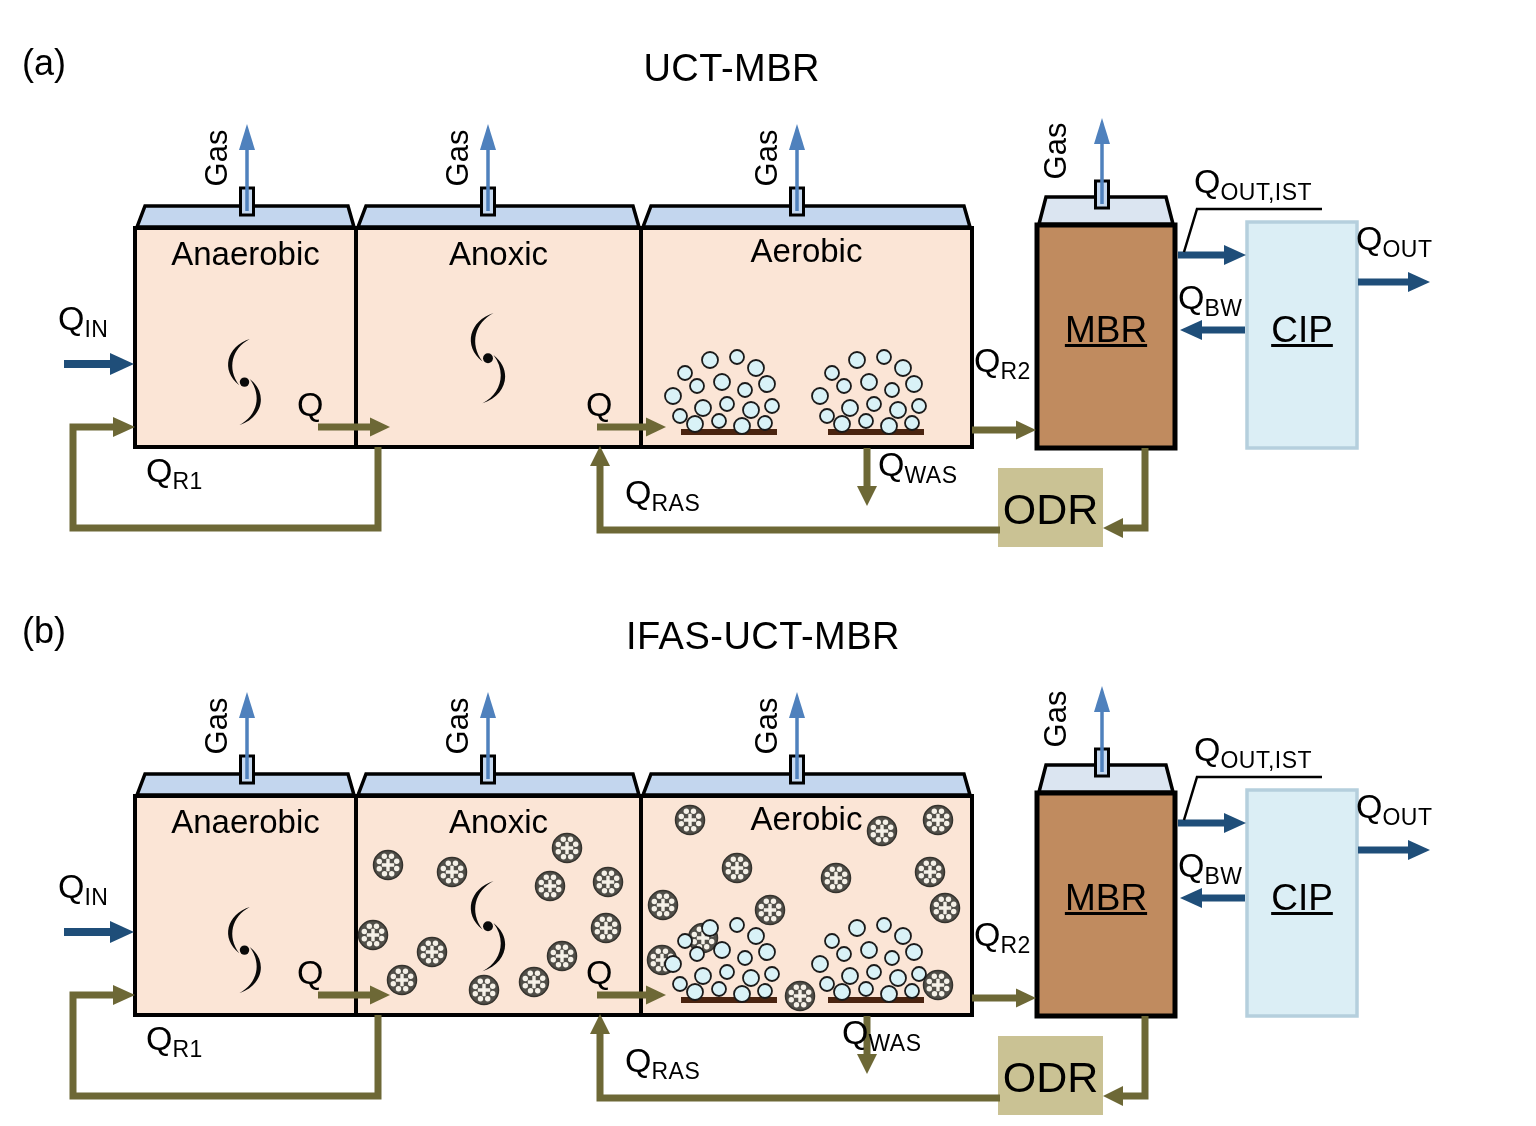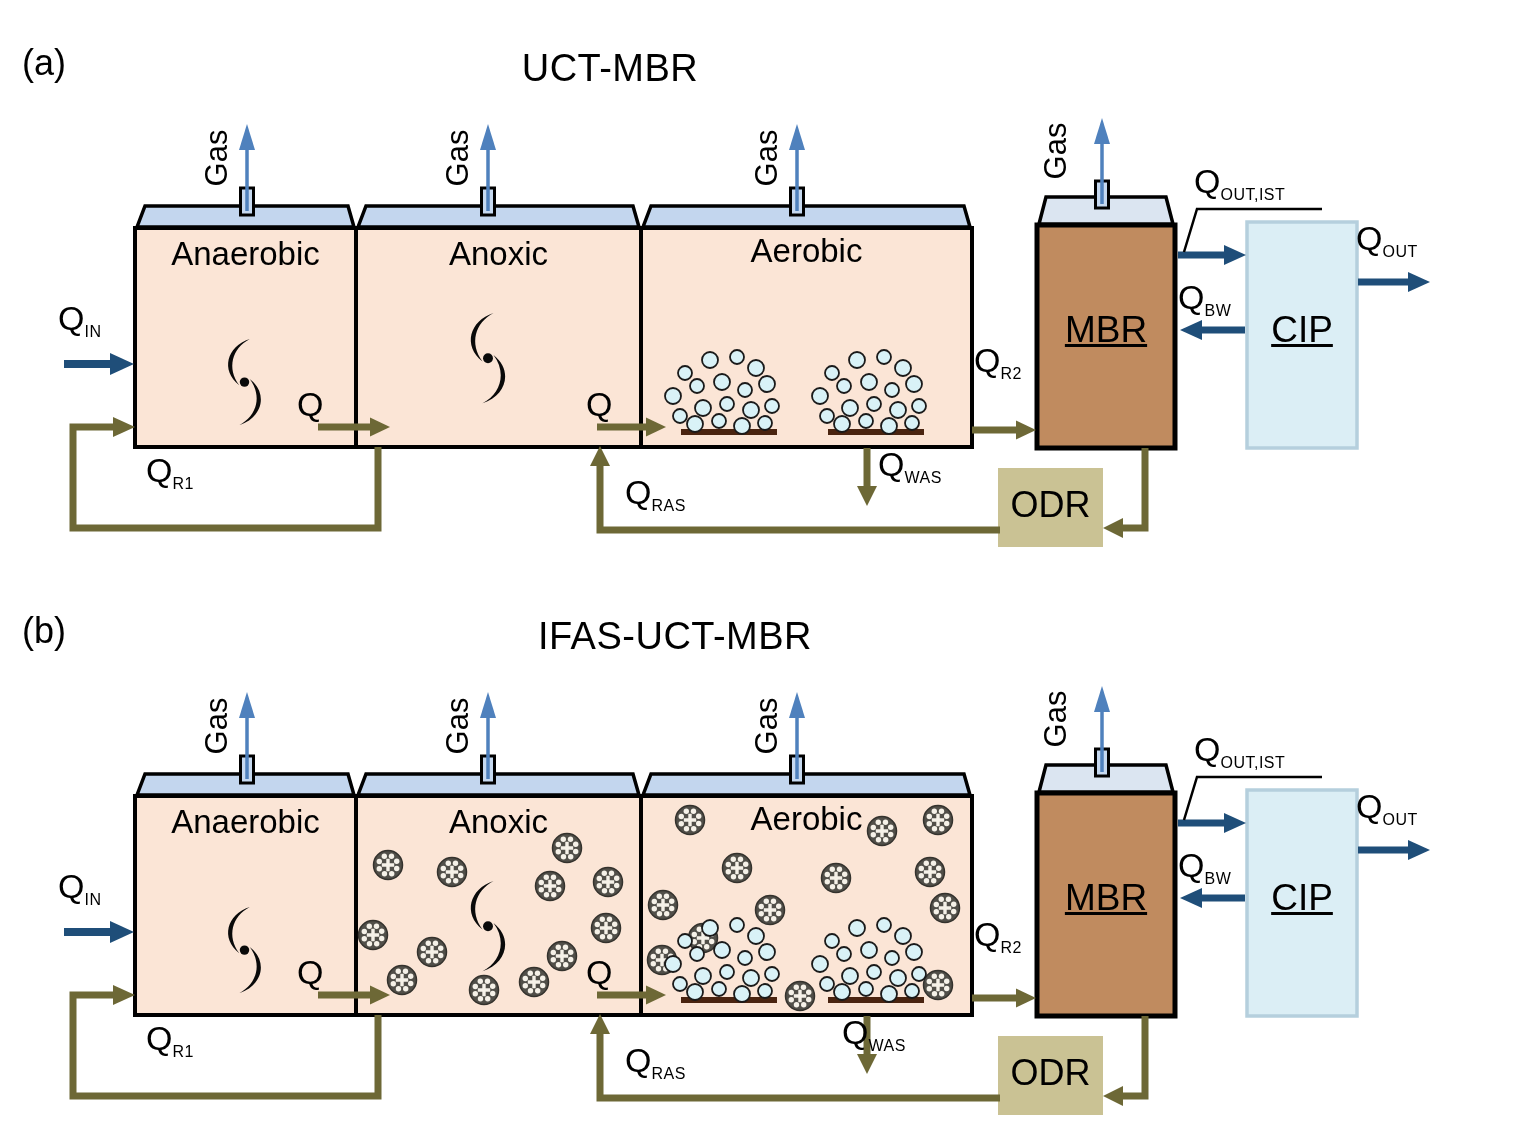"UCT-MBR" .ttl { text-align: center -> right }
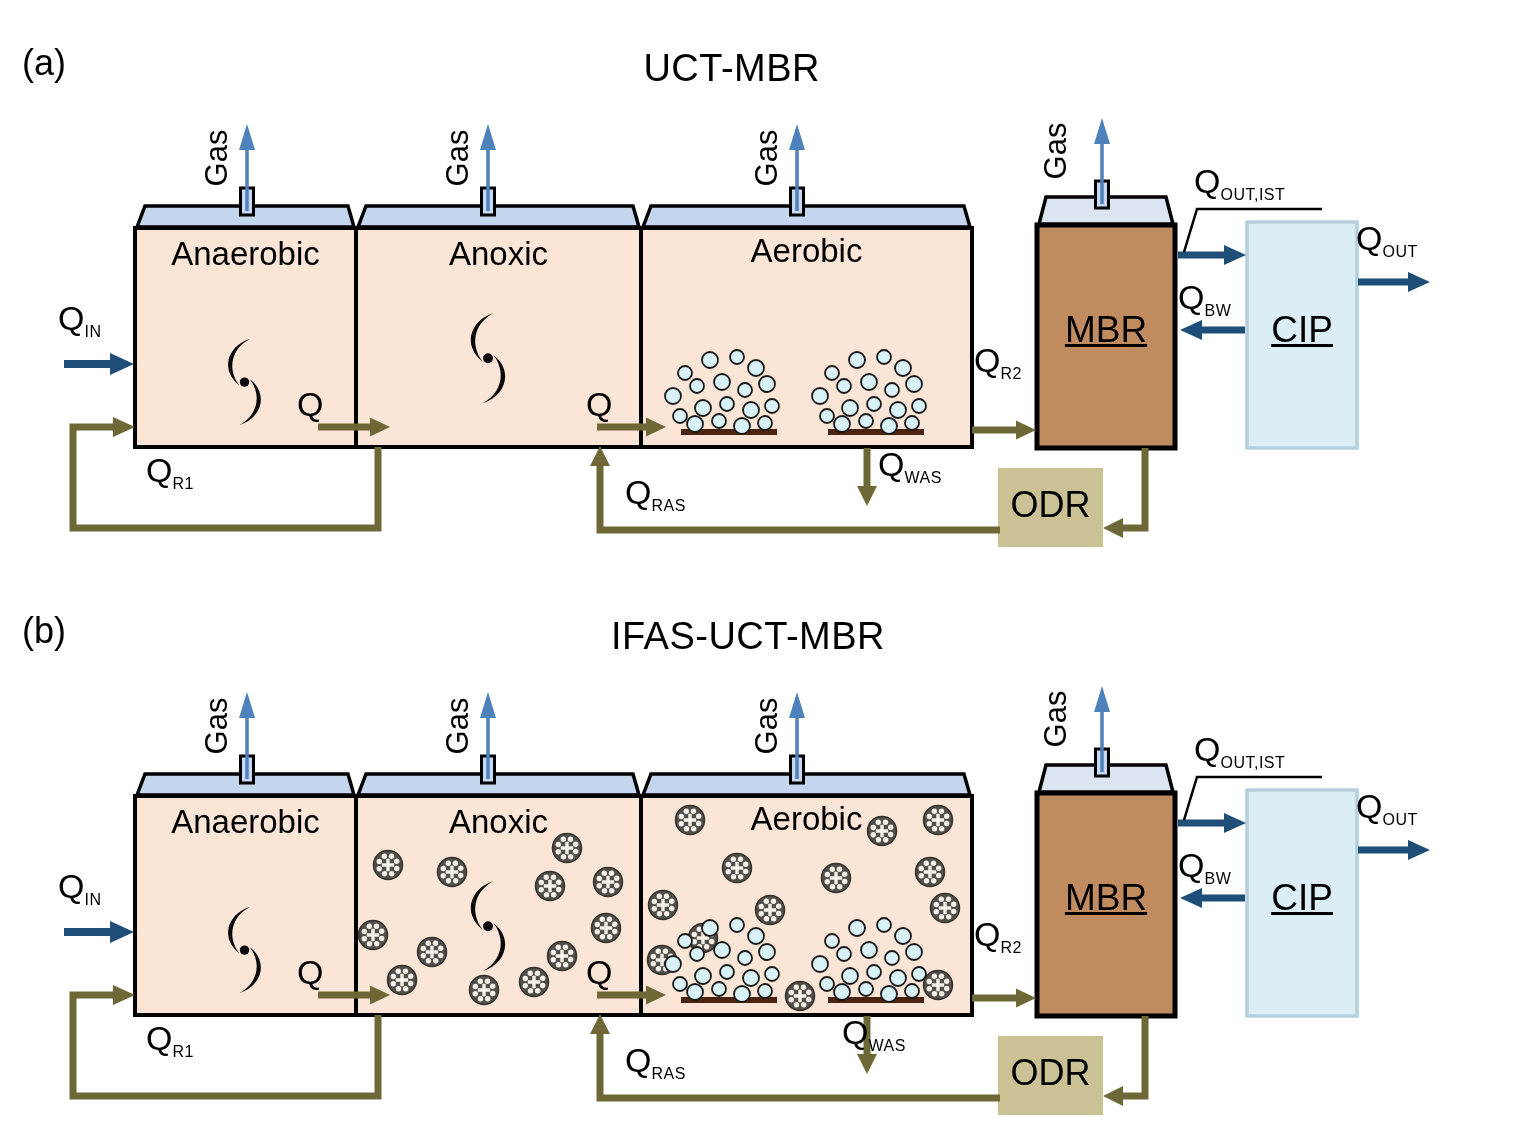"OUT,IST" .qs { font-size: 16px -> 23px }
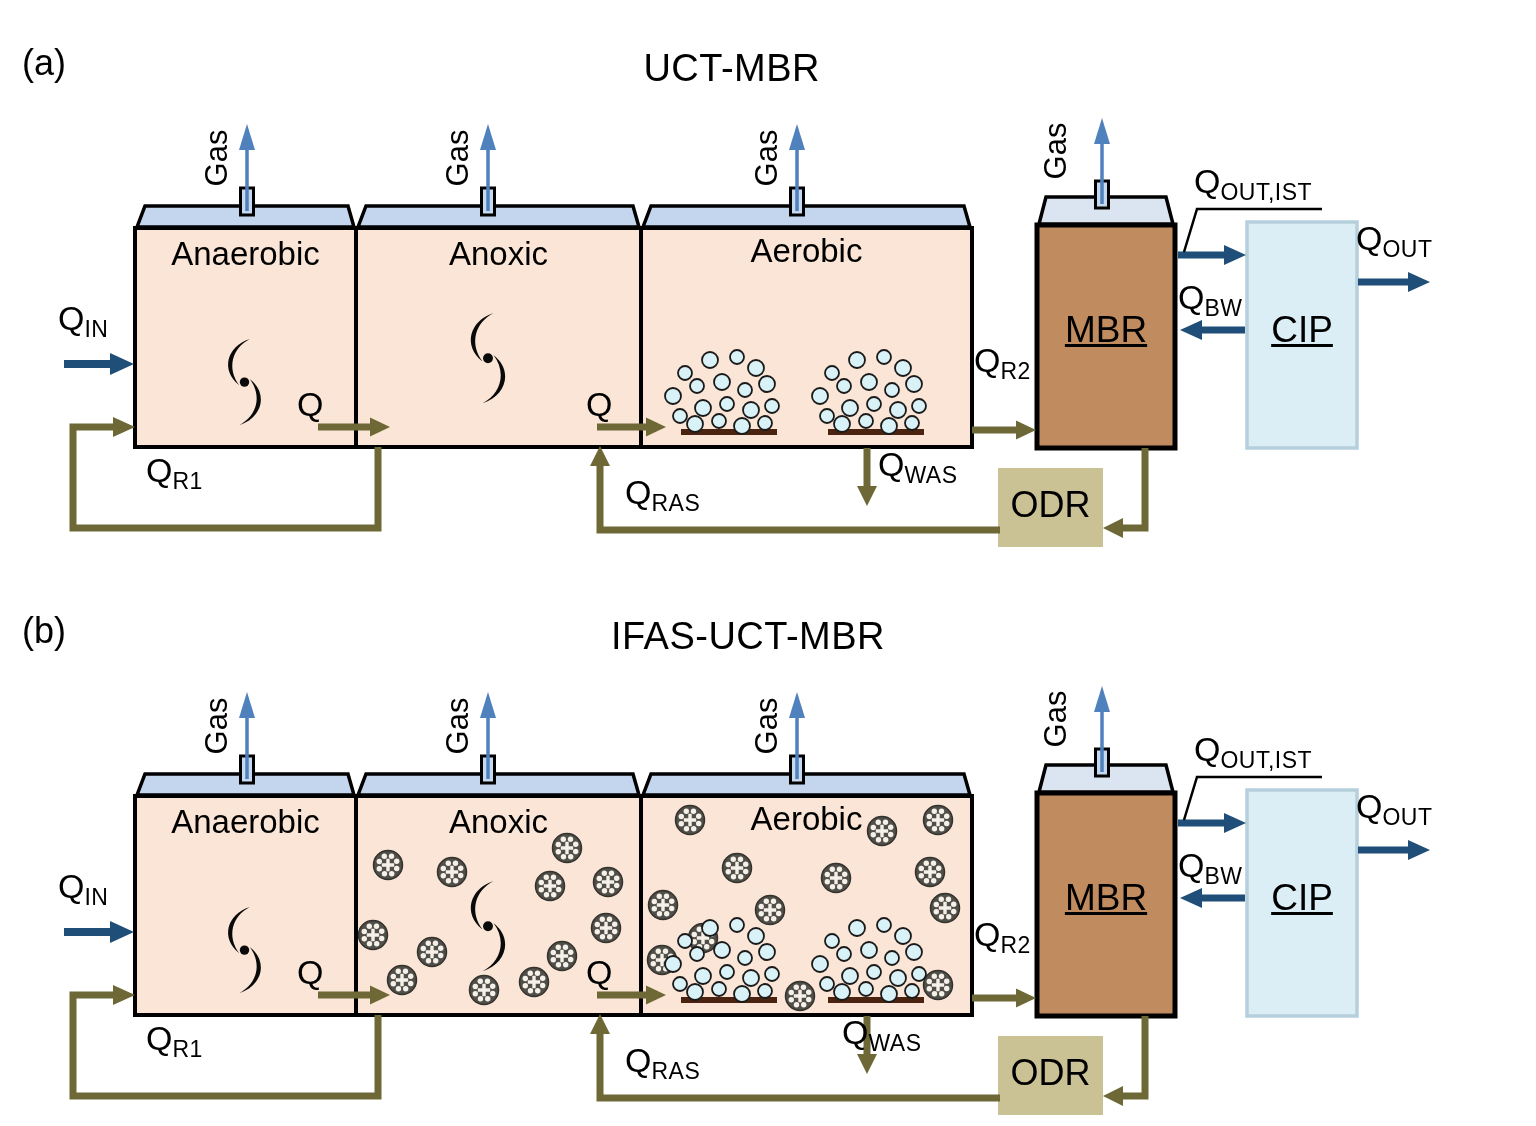"ODR" .odrname { font-size: 36px -> 43px }
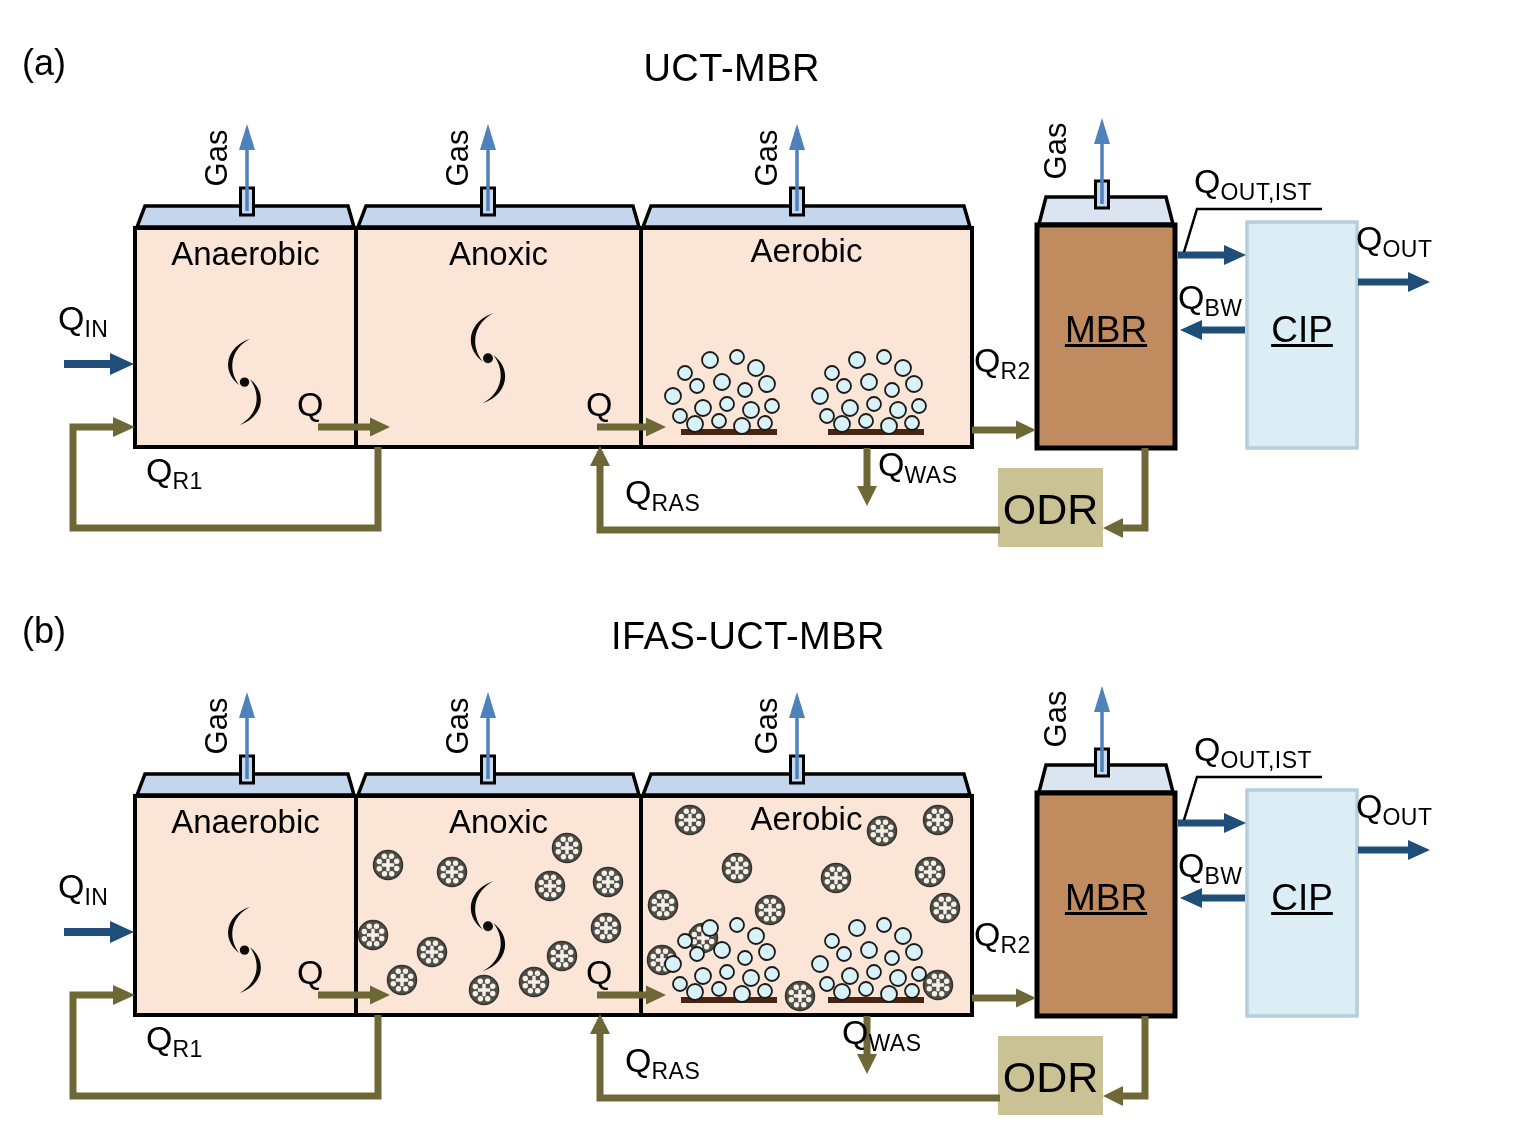"IFAS-UCT-MBR" div.lbl { left: 465px -> 480px }
